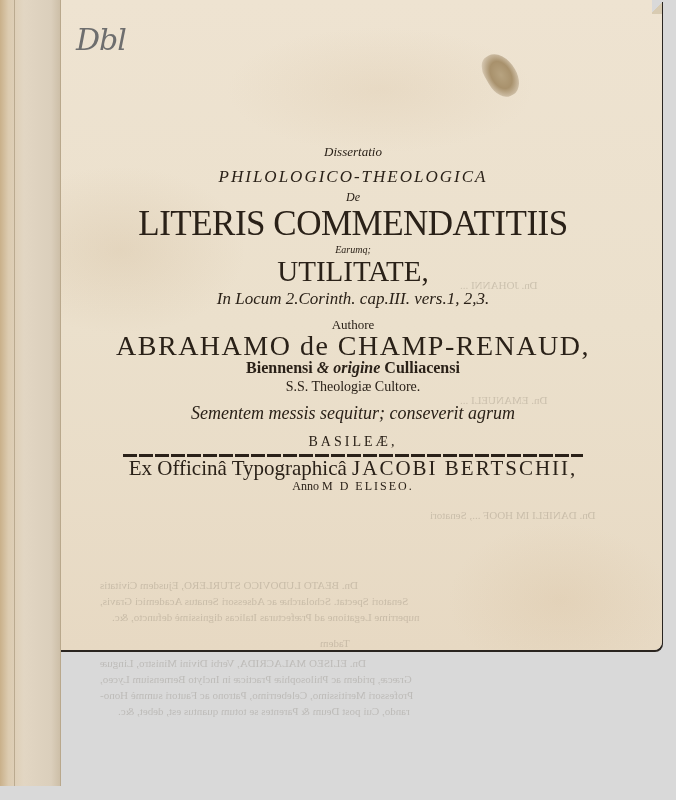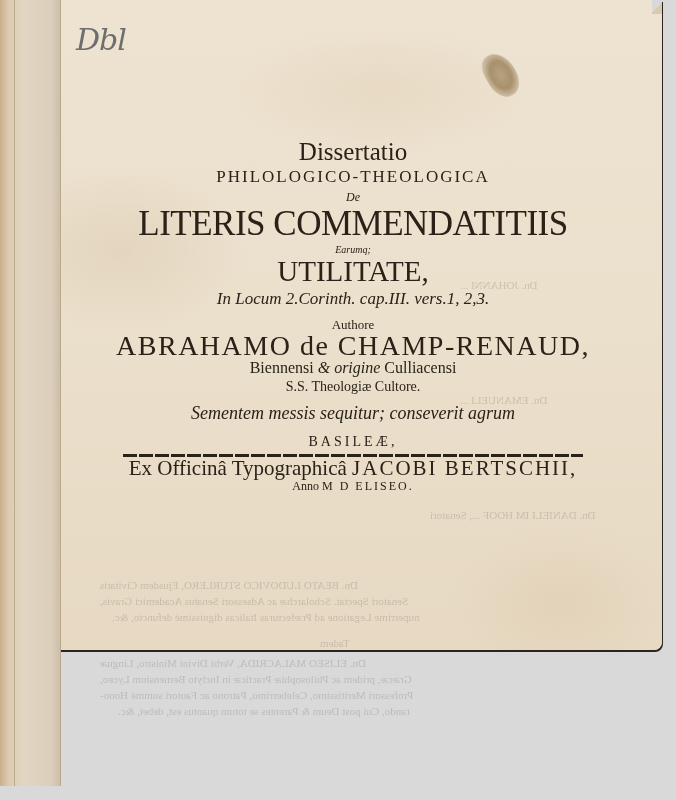"Dissertatio" .dissertatio { font-size: 25px -> 13px; font-style: none -> italic }
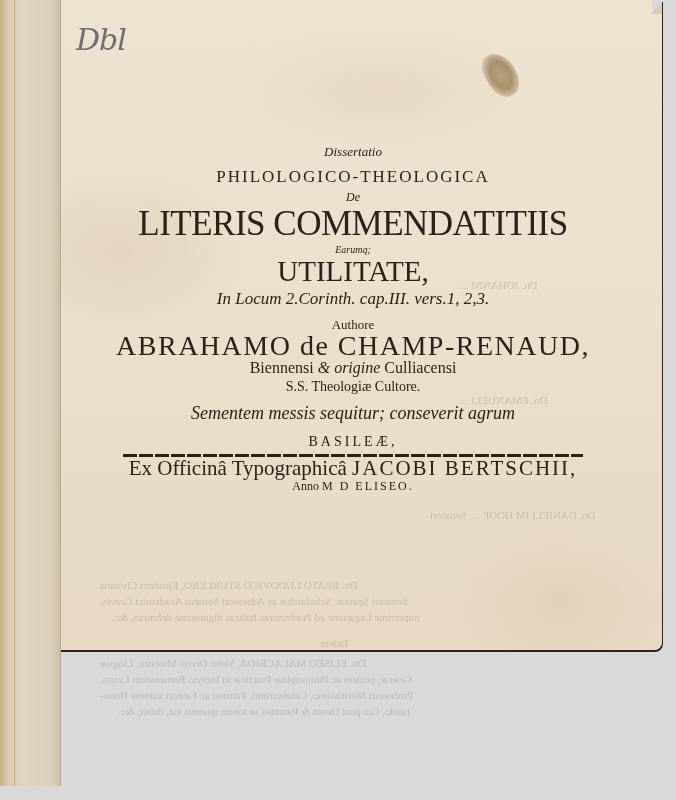"PHILOLOGICO-THEOLOGICA" .philologico { font-style: none -> italic }
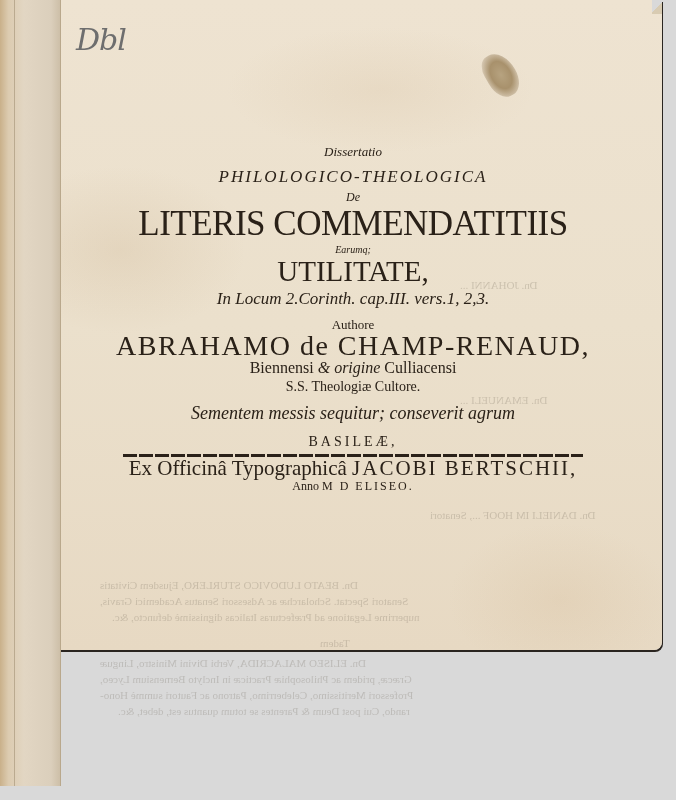"Biennensi & origine Culliacensi" .origin { font-weight: none -> bold }
